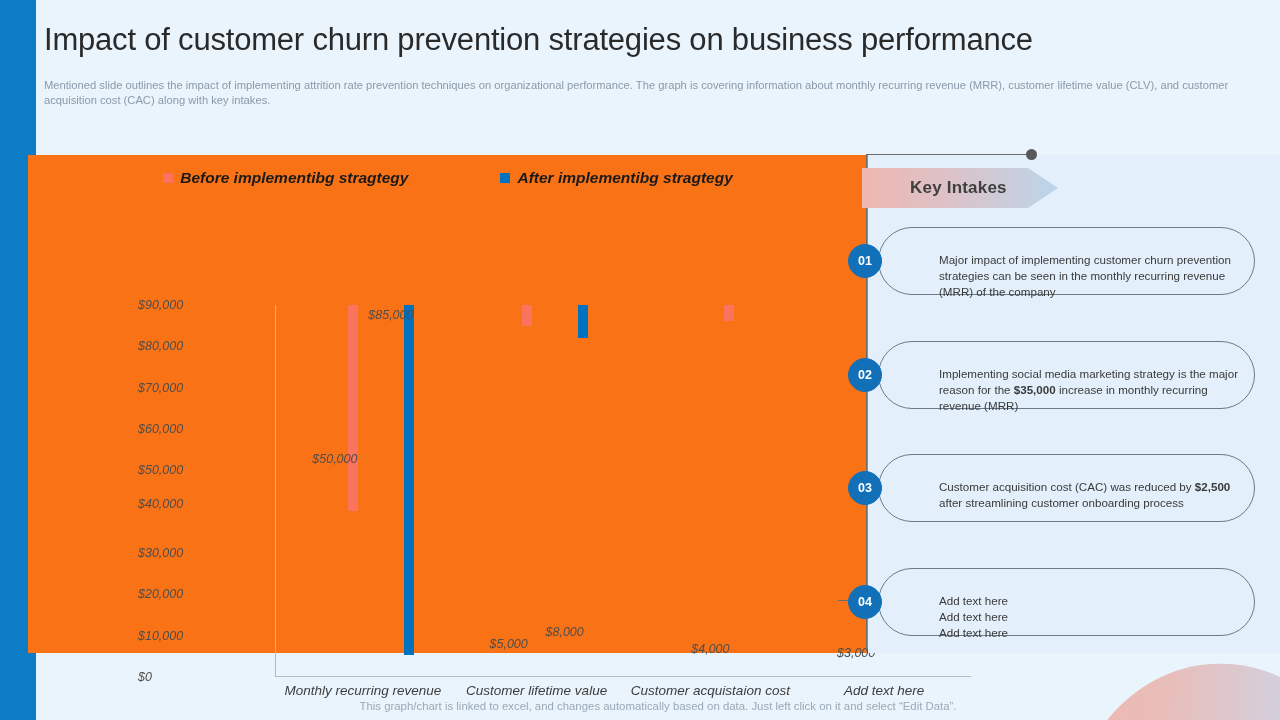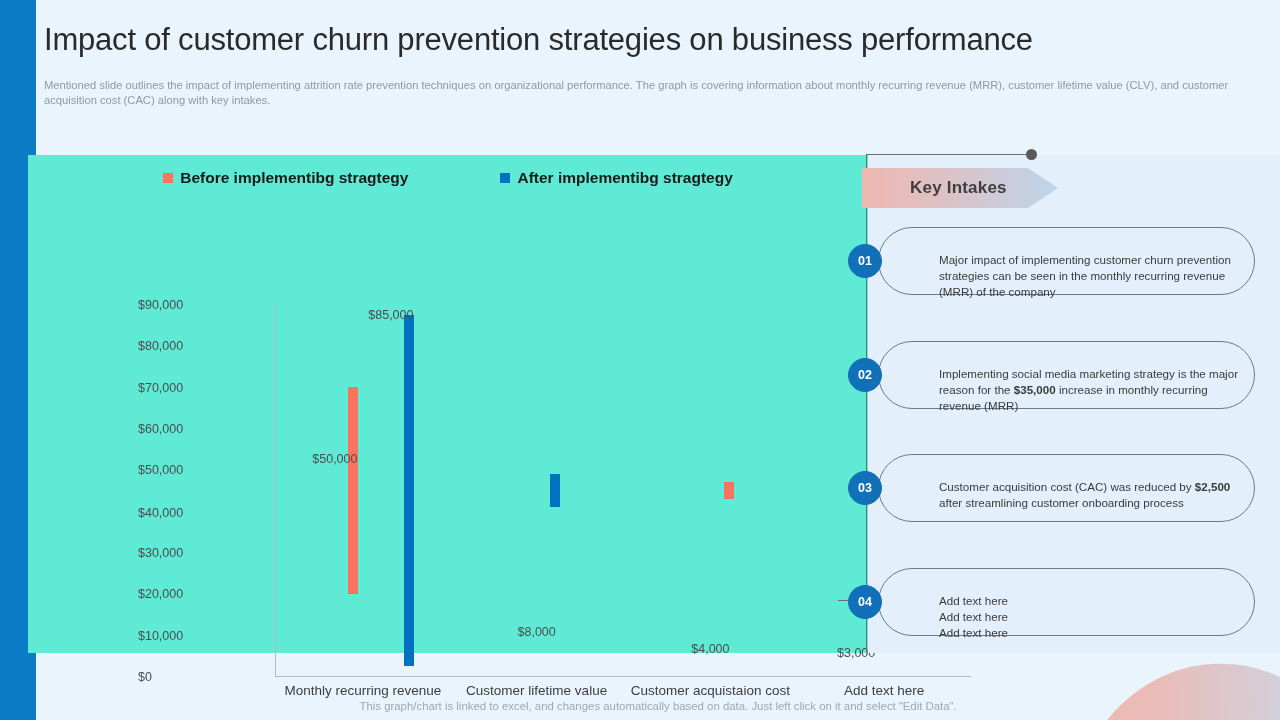"Before implementibg stragtegy" #chart-panel { background: #5eead4 -> #f97316; font-style: none -> italic }
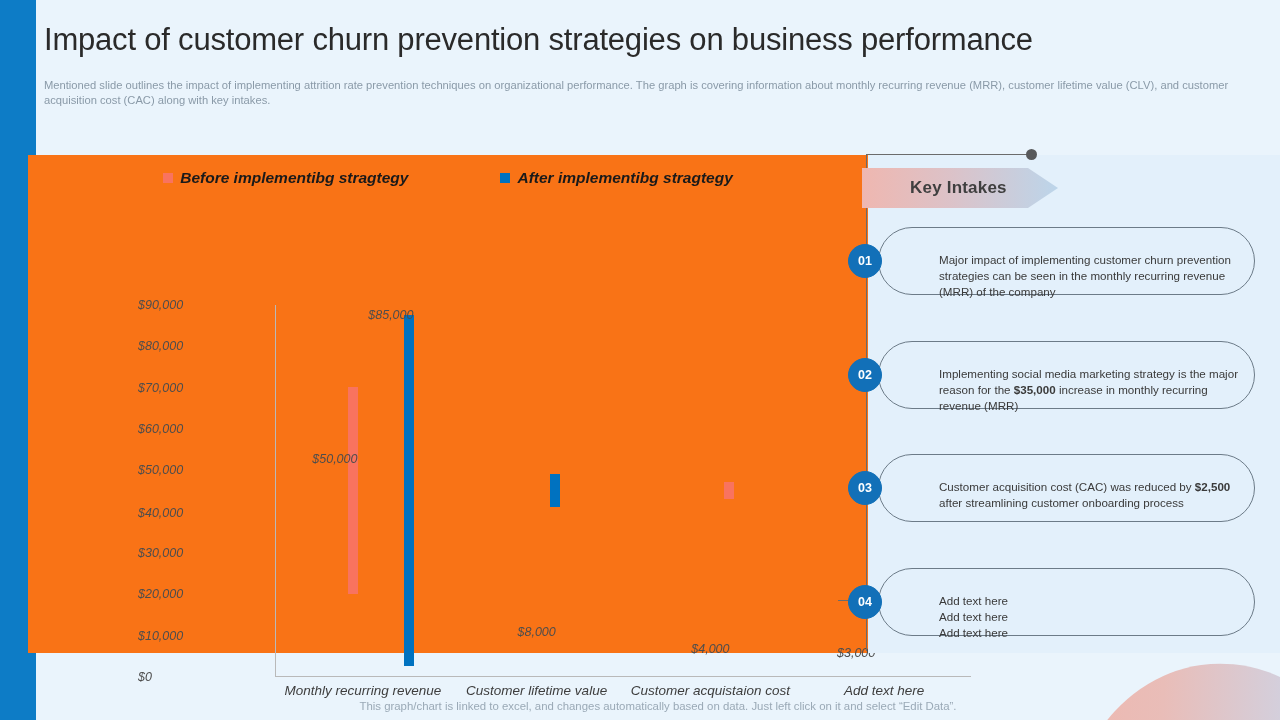"$85,000" .bar-wrap { align-items: center -> flex-start }
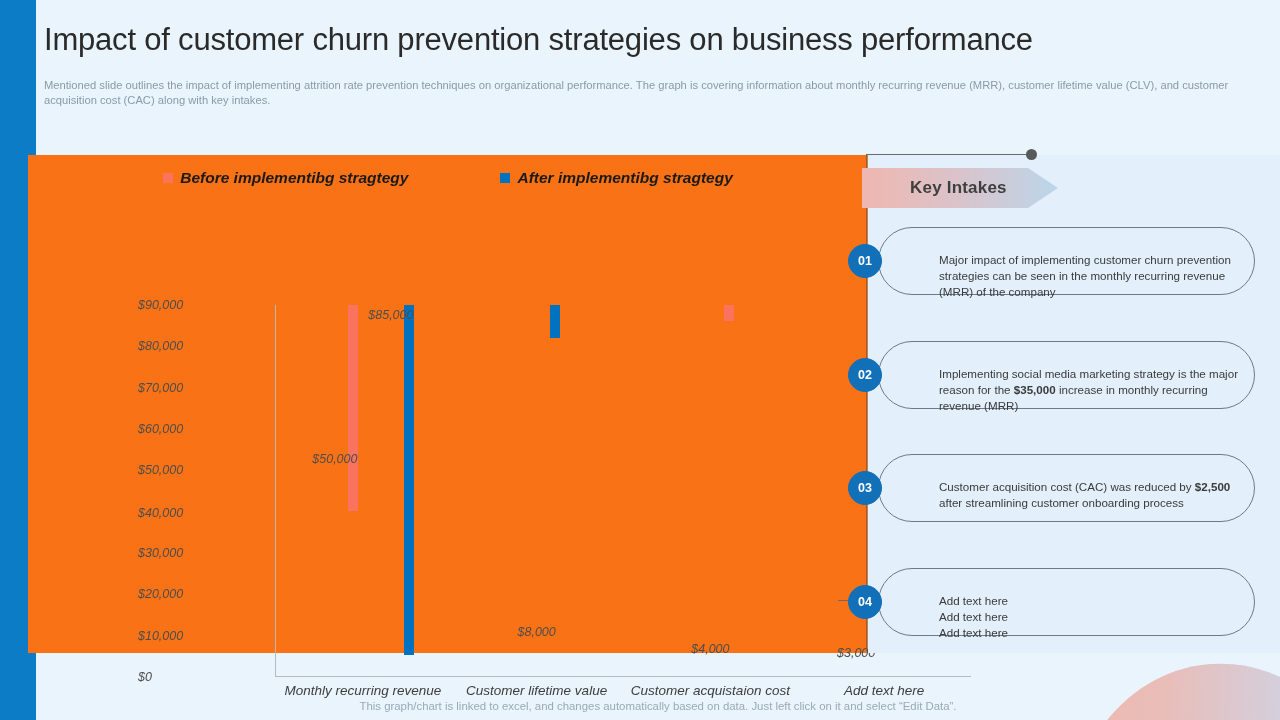"$40,000" div.y-tick { top: 208px -> 199px }
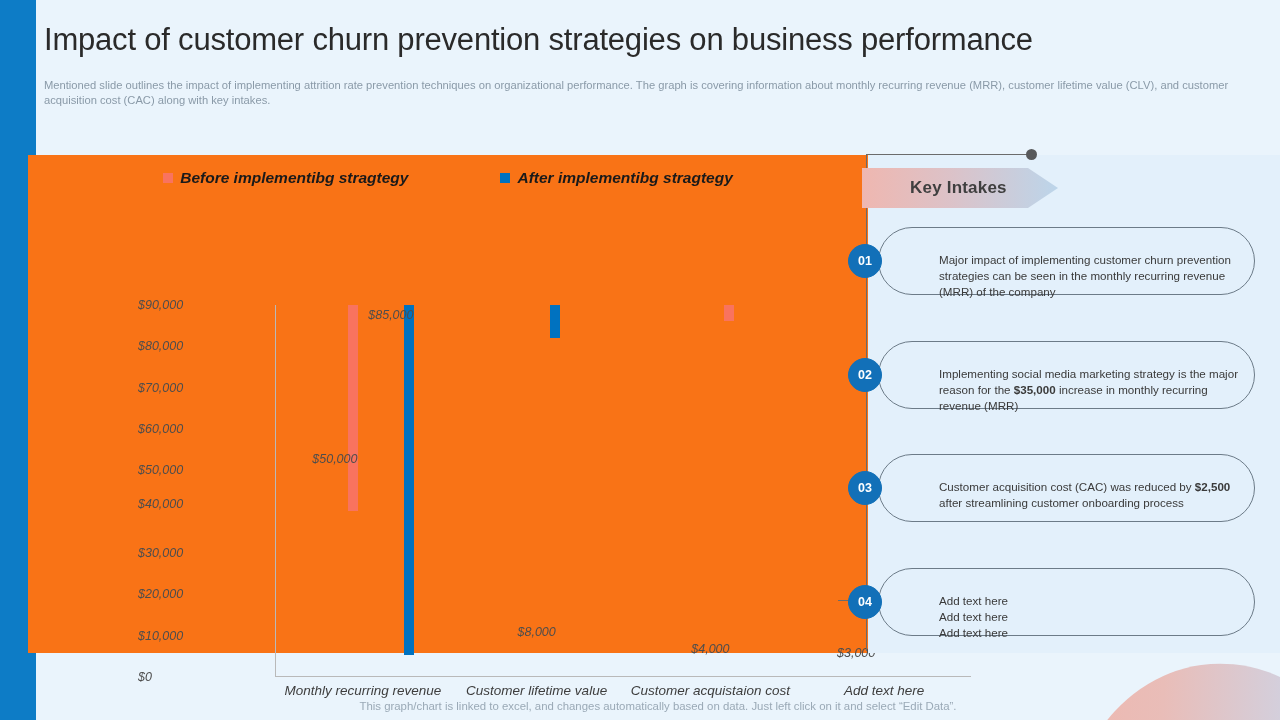"$5,000" div.bar-wrap { html: none -> <div> <div></div> <div>$5,000</div> </div> }
